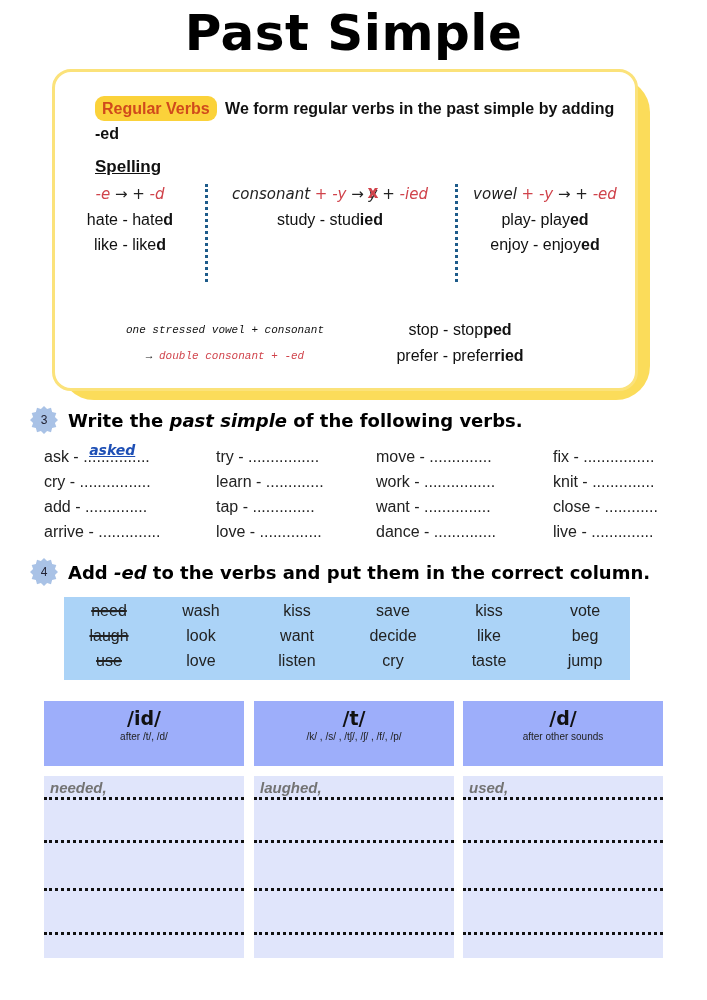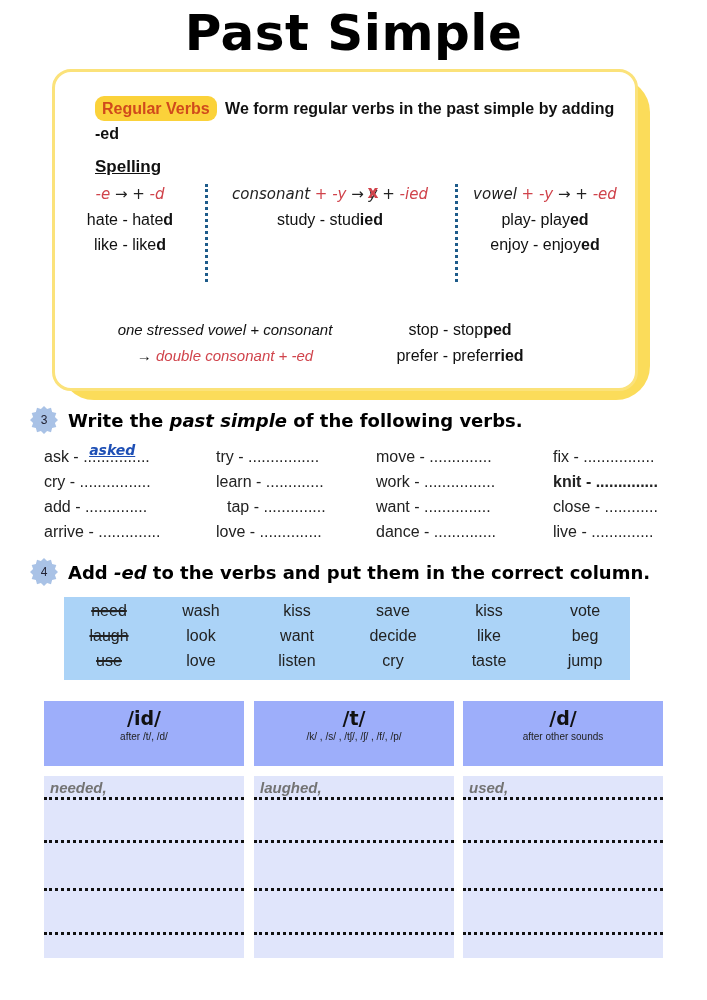"one stressed vowel + consonant" .double-rule { font-family: Liberation Sans, sans-serif -> Liberation Mono, monospace; font-size: 15px -> 11px }
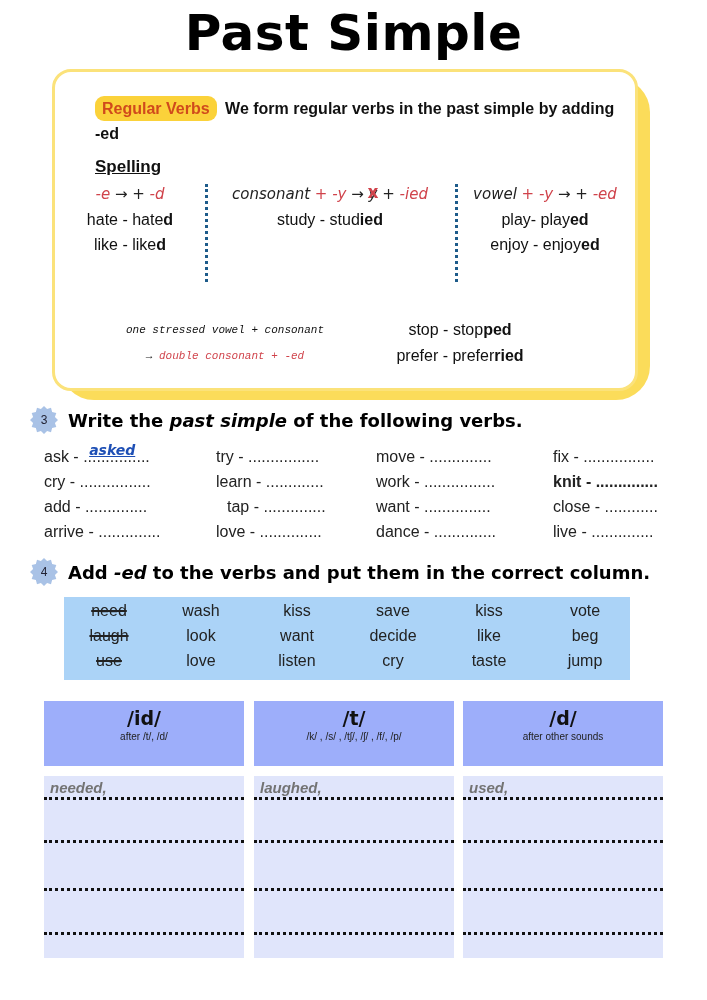"knit - .............." div.verb-cell { font-weight: bold -> none }
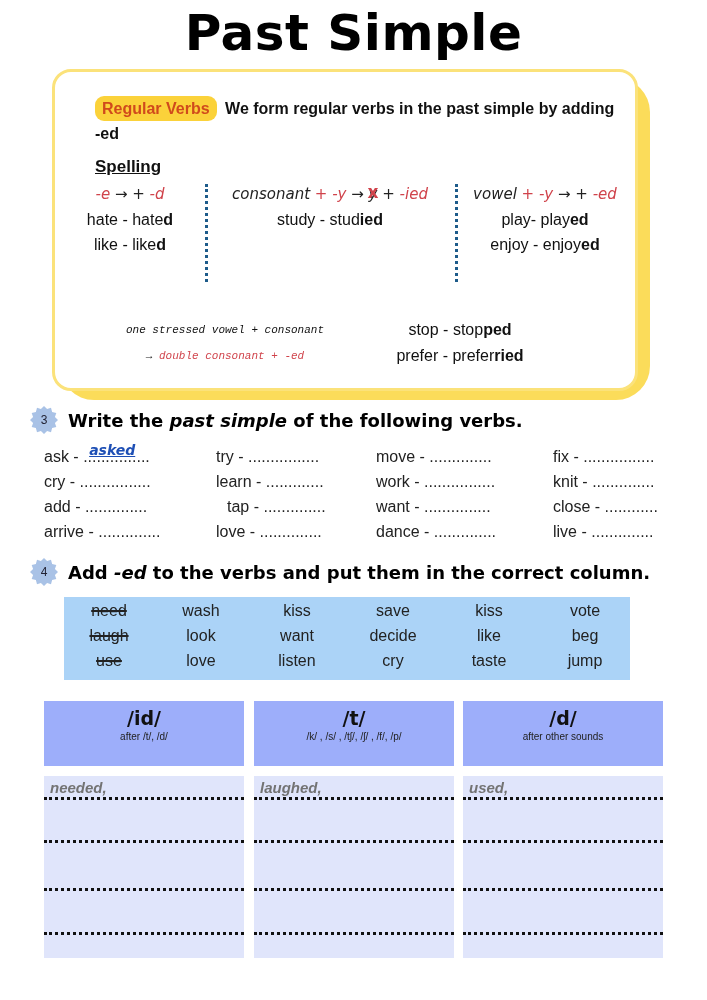"tap - .............." div.verb-cell { left: 183px -> 172px }
